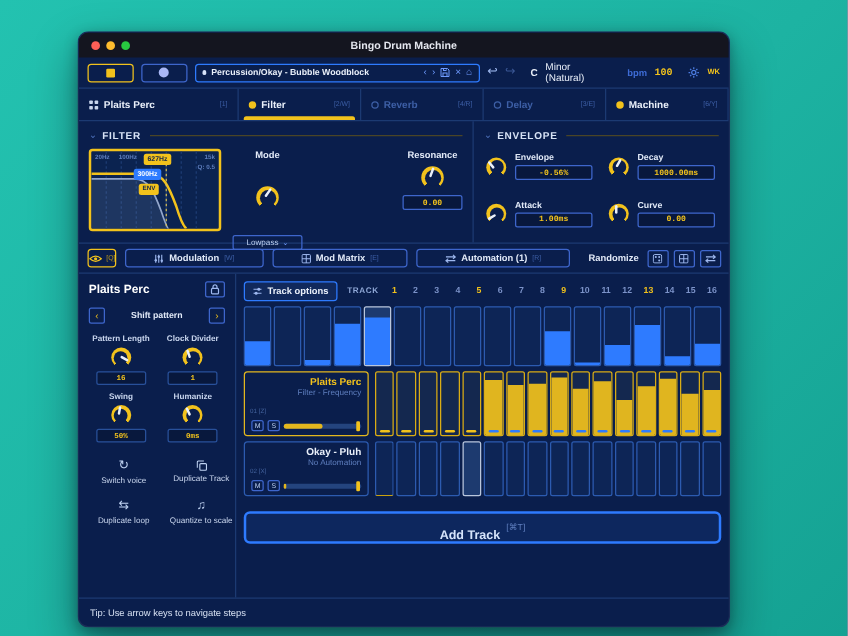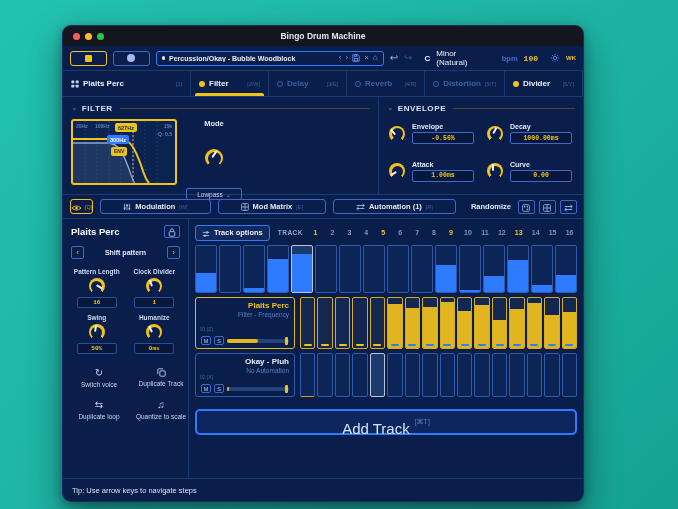"Delay" div.tab { order: before "Reverb" -> after "Reverb" }
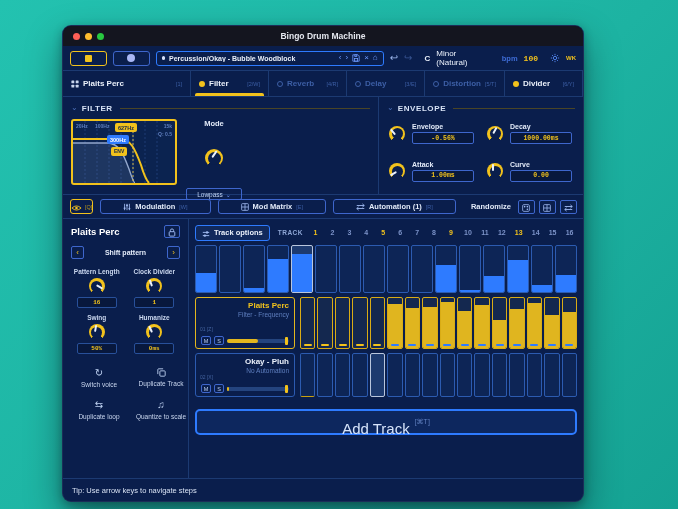"Distortion" div.tab { html: <div> <span></span> <span>Distortion</span> <span>[5/T]</span> </div> -> none }
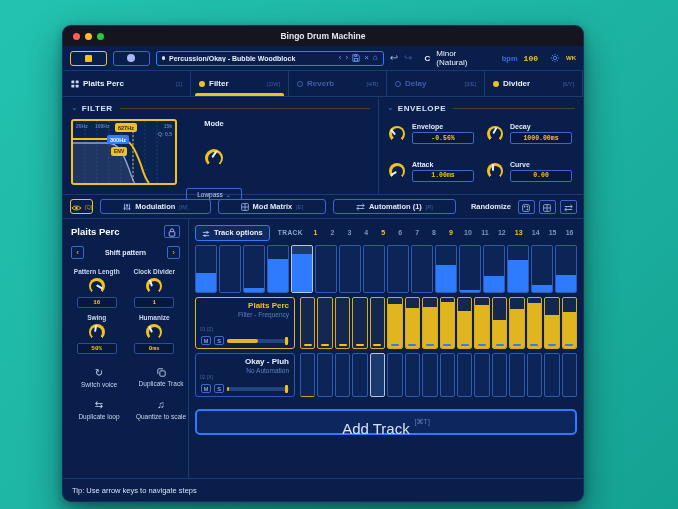"Divider" span.tl { text: Divider -> Machine }
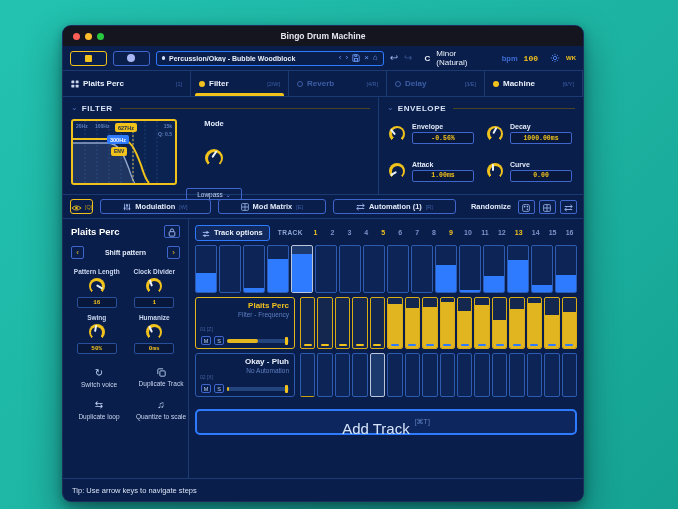"Resonance" div.grp { html: none -> <div> <span>Resonance</span> <div> <i></i> </div> <div>0.00</div> </div> }
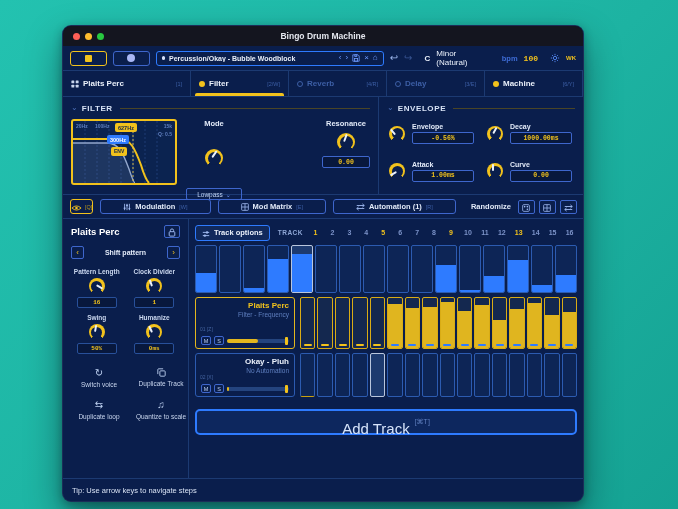"Add Track" .addl { font-size: 15px -> 10px; font-weight: normal -> bold }
